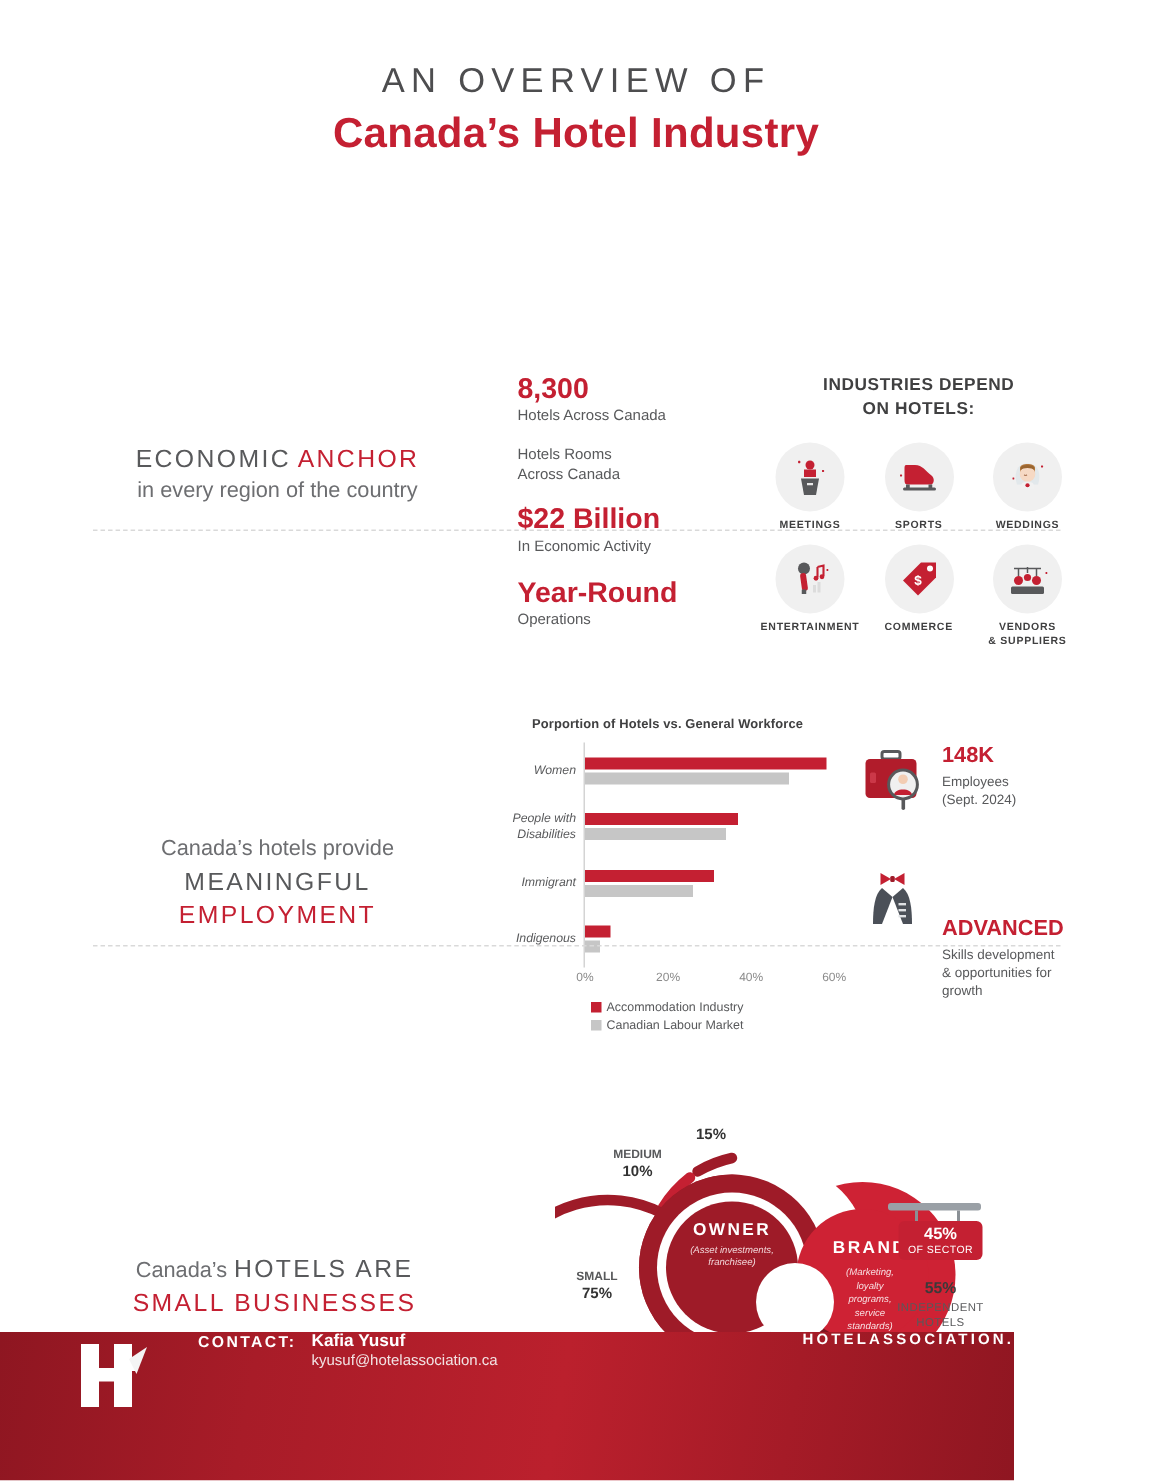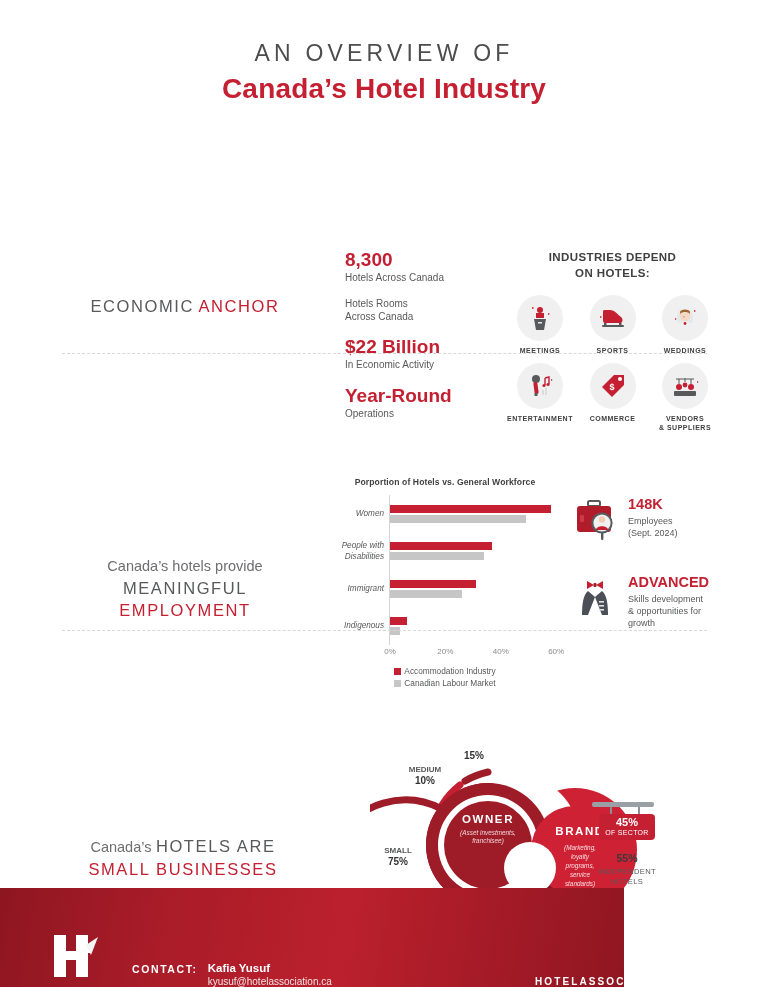"in every region of the" div.cap-thin { html: none -> <div>in every region of the country</div> }
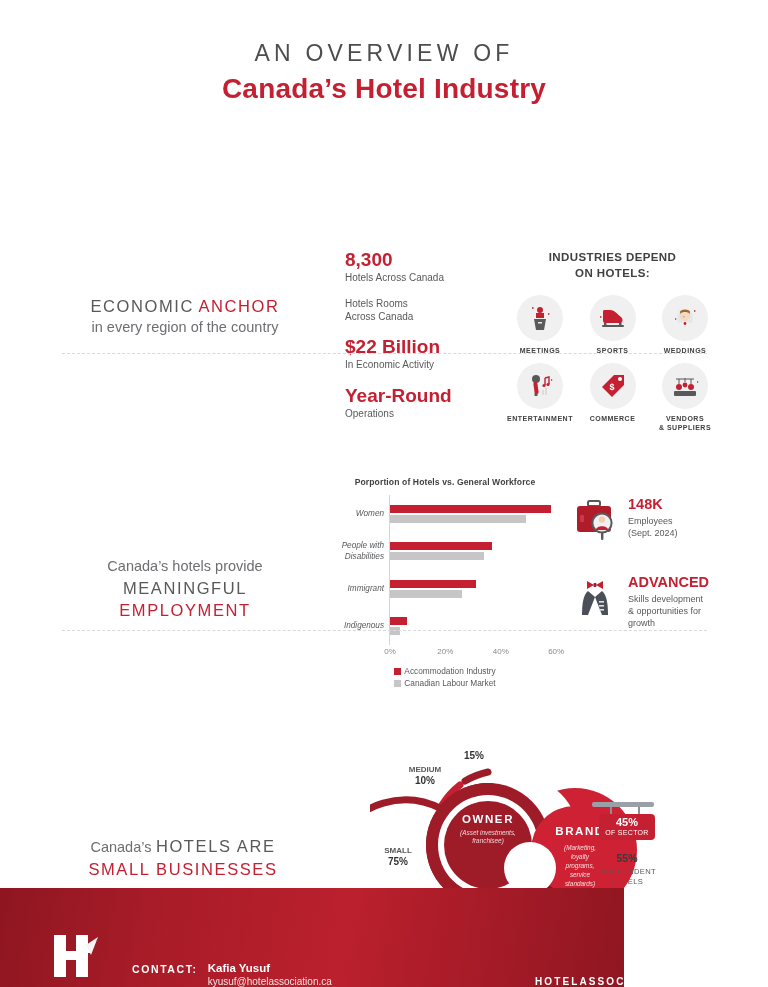"ADVANCED" .emp-head.dark { margin-top: none -> 36px }
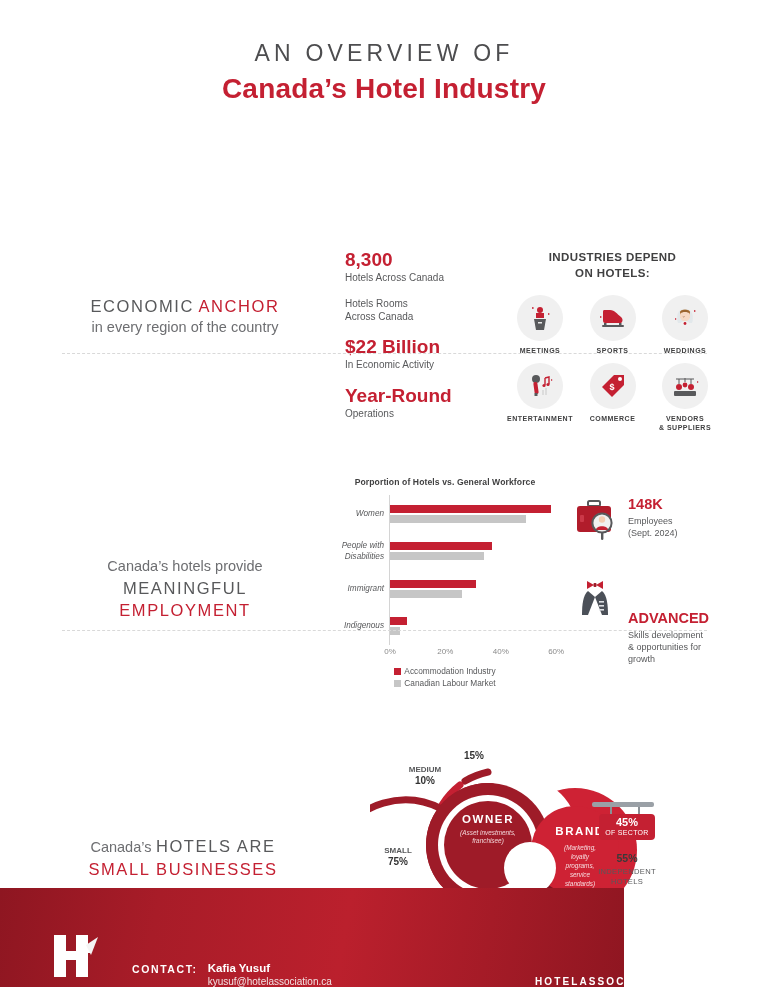"CONTACT:" .footer { align-items: flex-end -> flex-start; width: 624px -> 676px }
